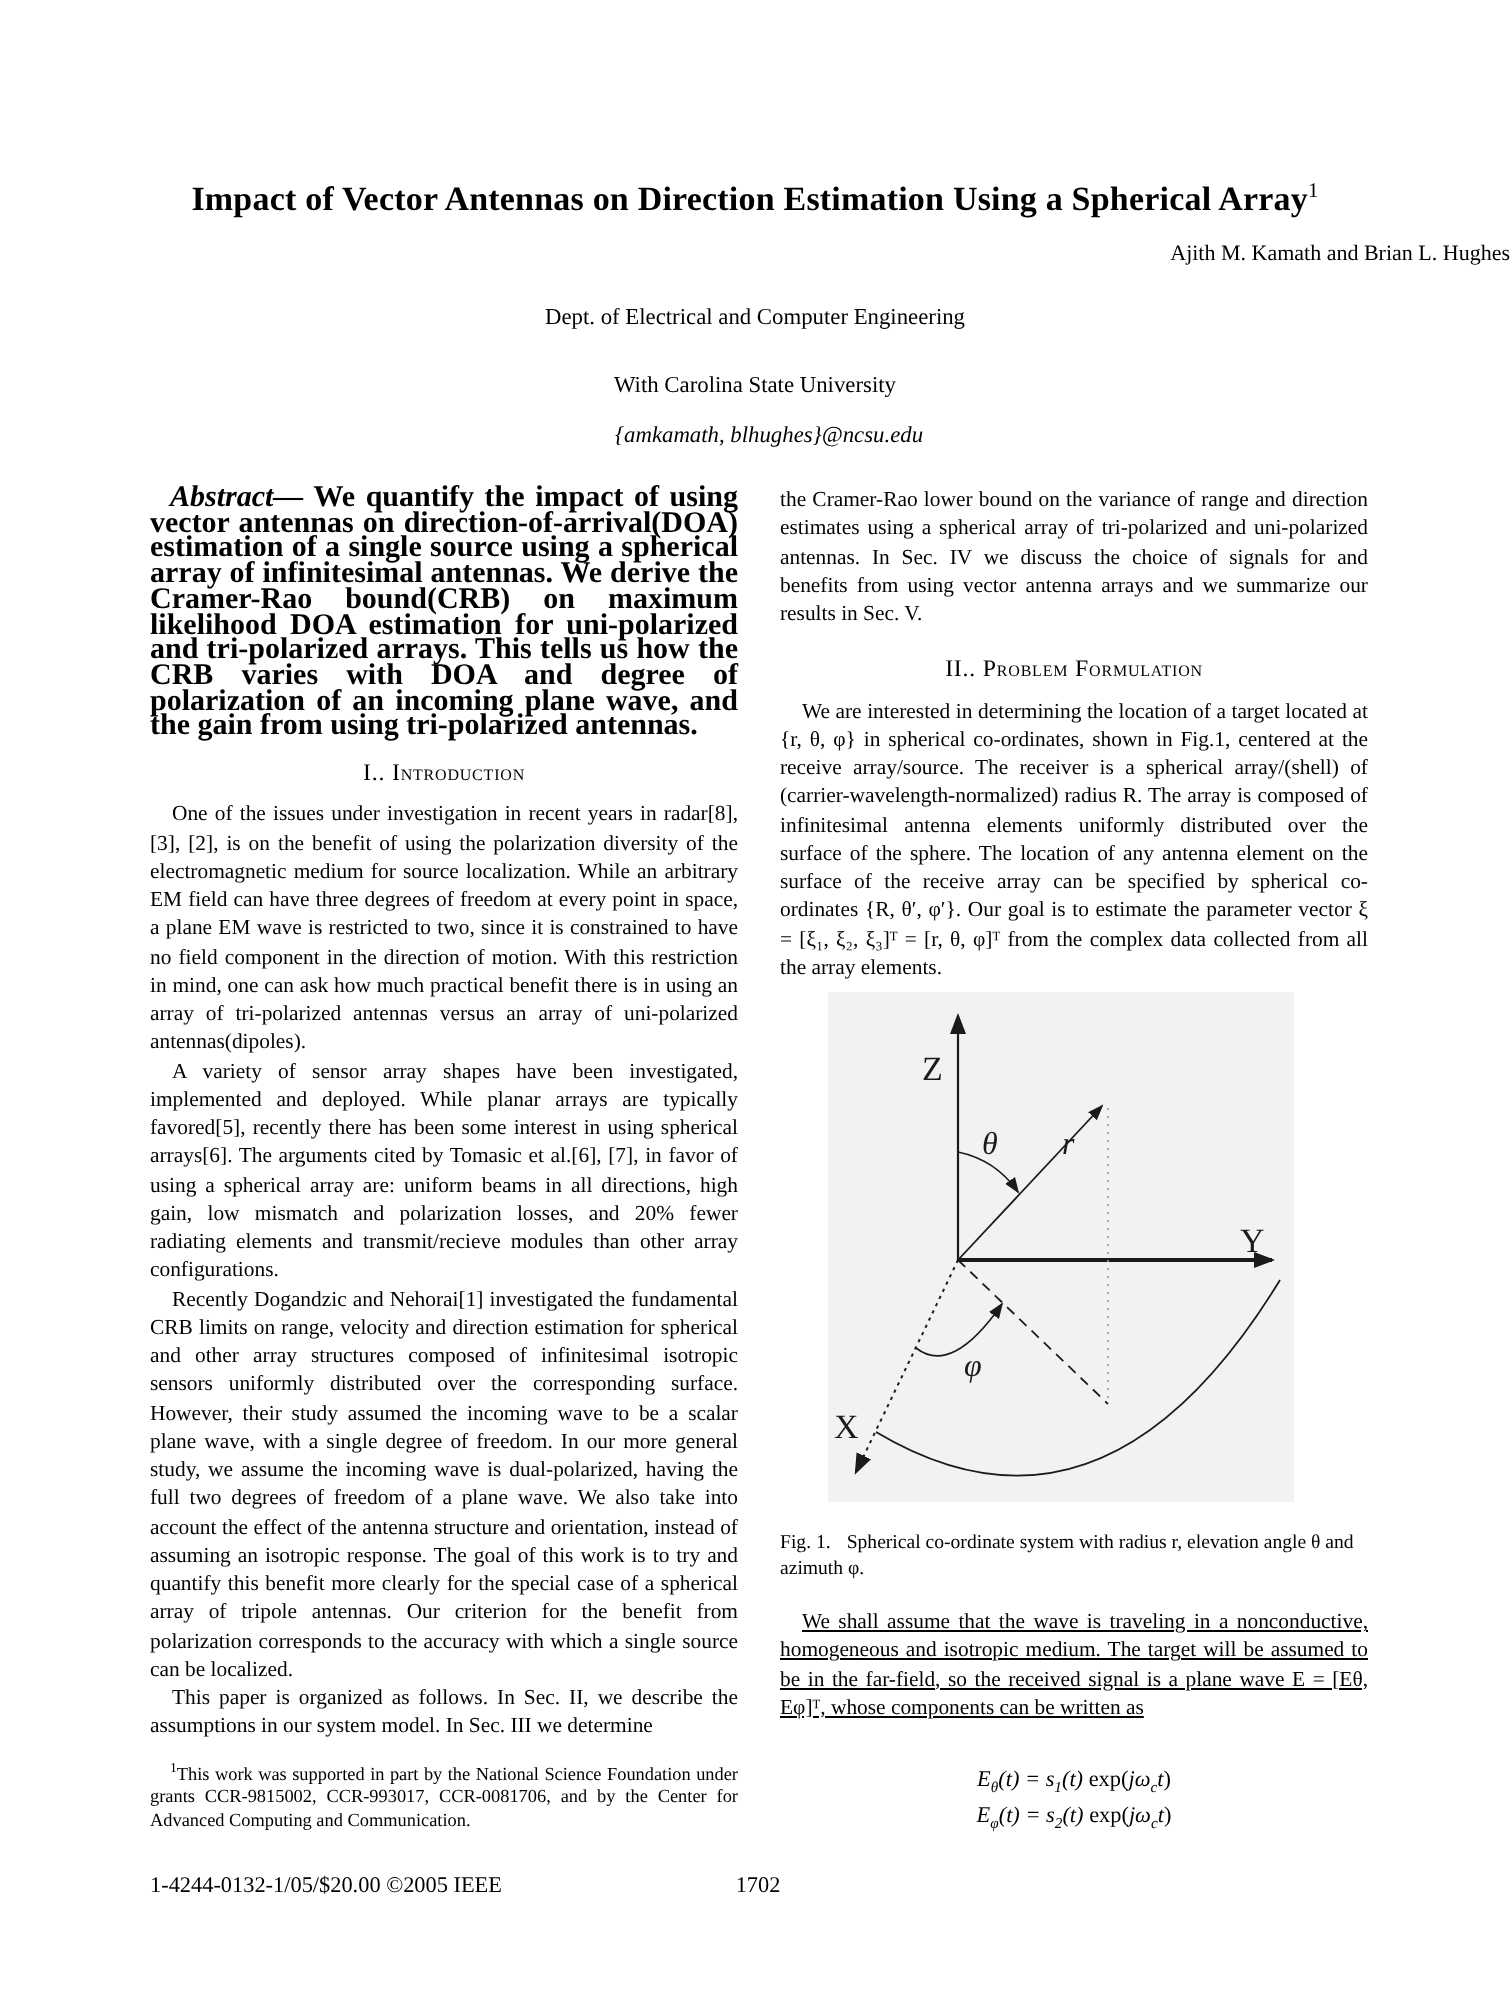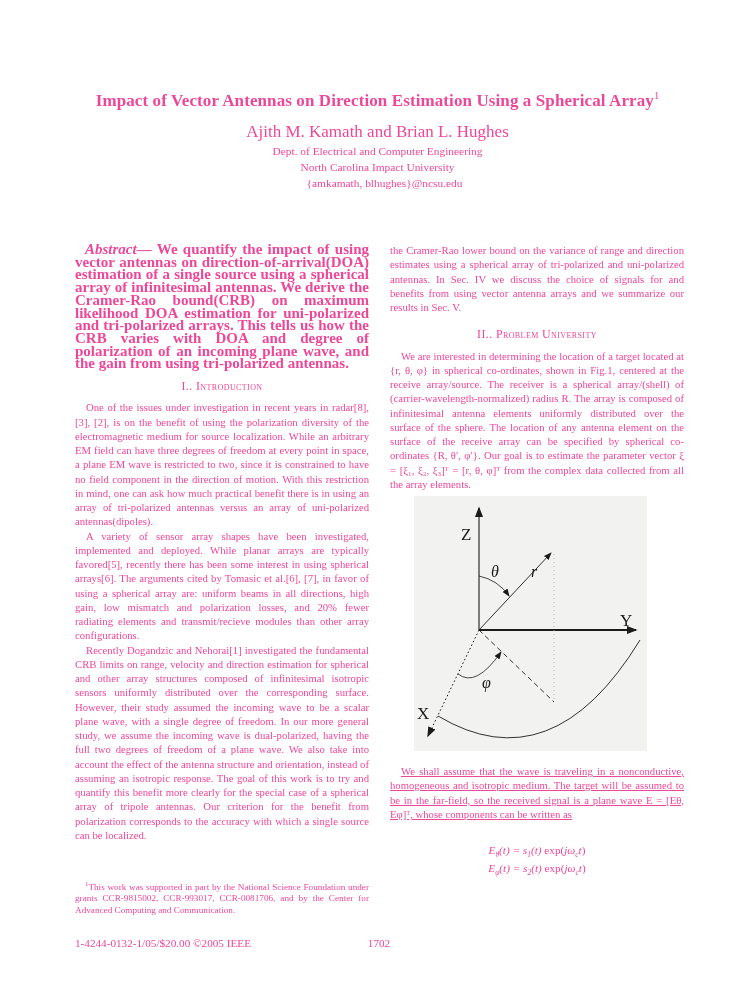"Impact of Vector Antennas on" .page { color: #ec4899 -> #000000 }
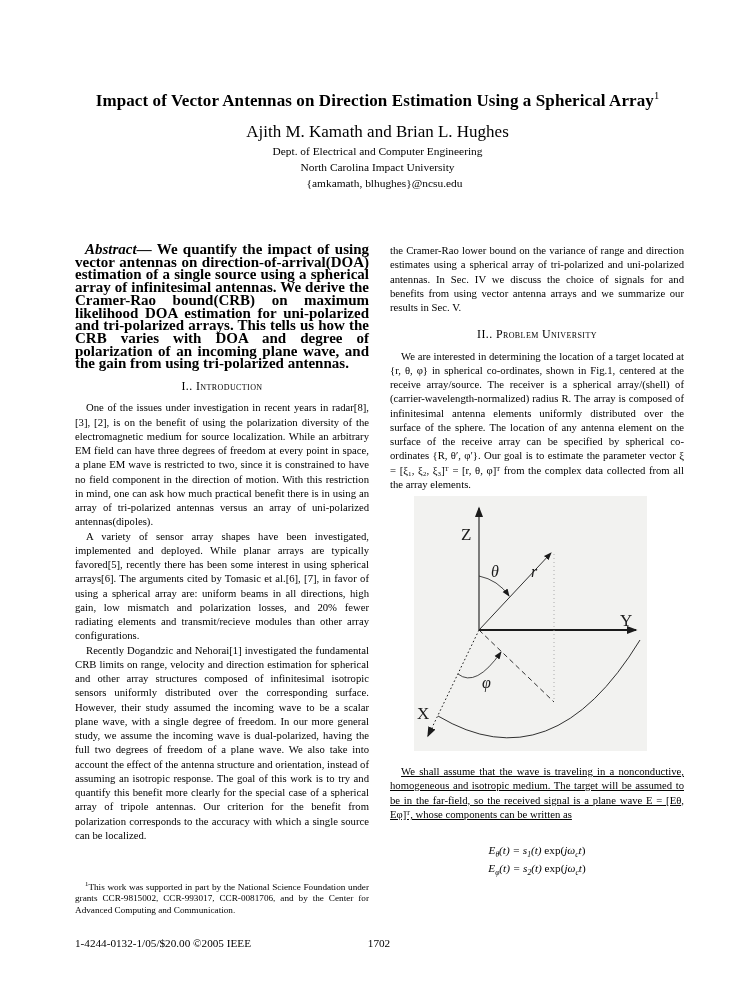"Ajith M. Kamath and Brian" .authors { font-size: 17px -> 11px; text-align: none -> right }
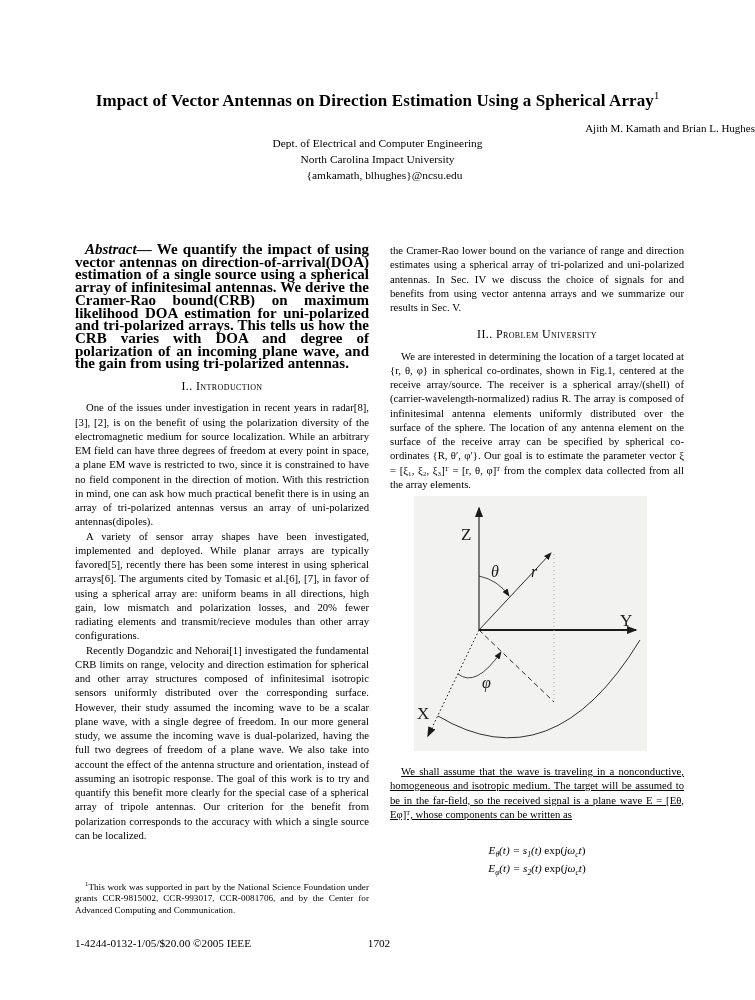"Dept. of Electrical and Computer" .affil { margin-top: 3px -> 20px }
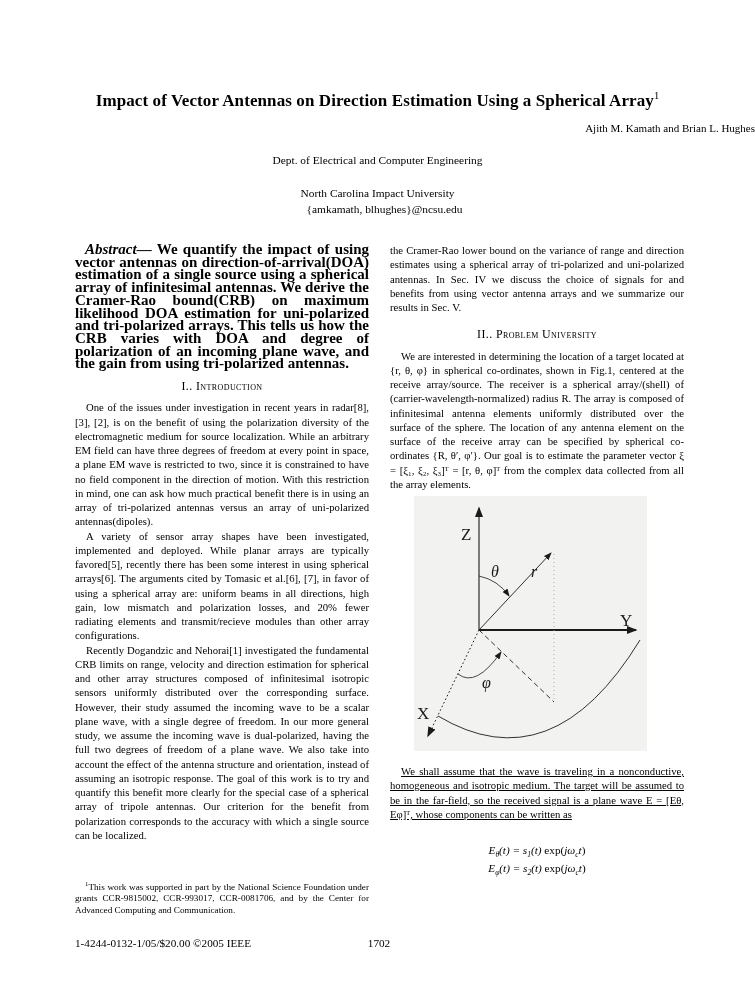"North Carolina Impact University" div.affil { text: North Carolina Impact -> With Carolina State }
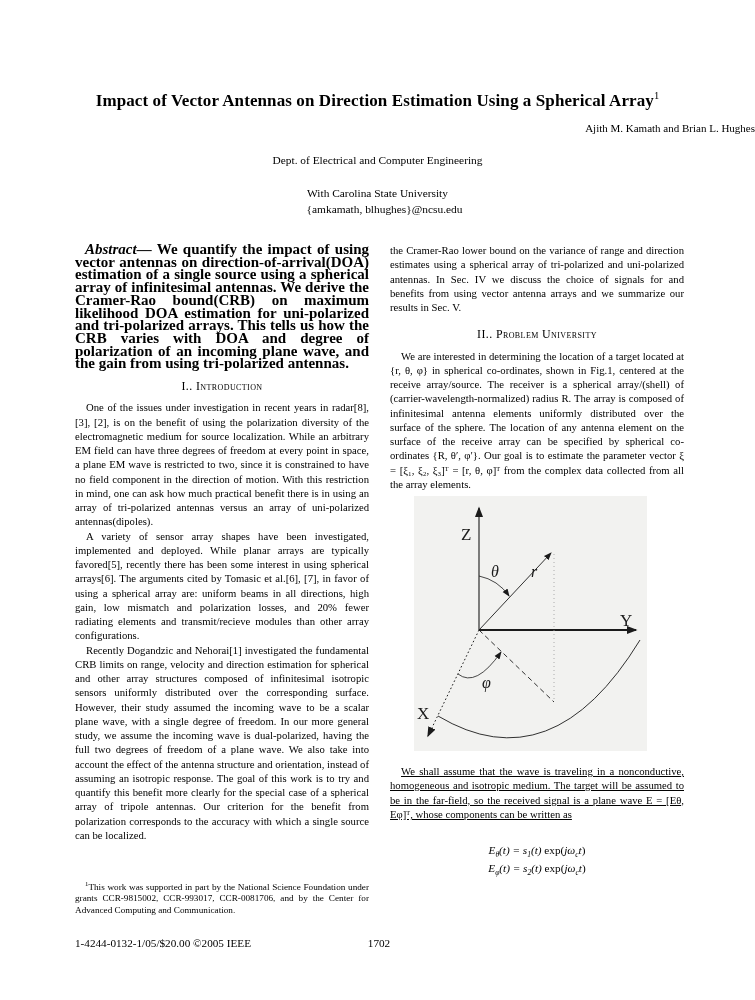"{amkamath, blhughes}@ncsu.edu" .email { font-style: none -> italic; margin-top: 2px -> 12px }
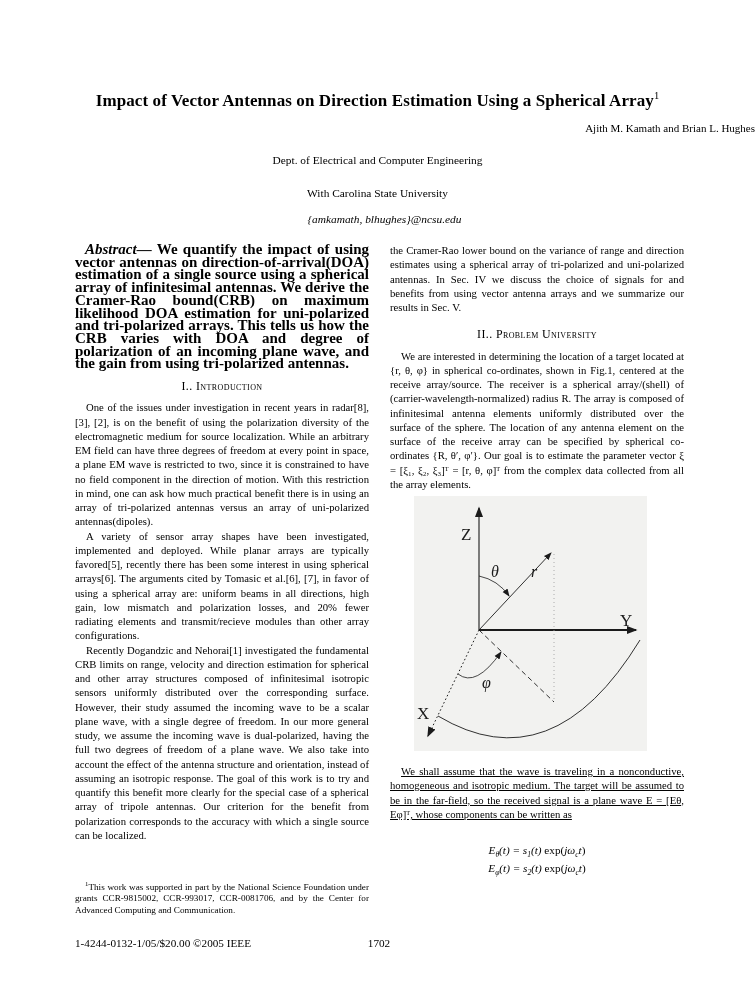"II.. Problem University" h2.sec-head { text: University -> Formulation }
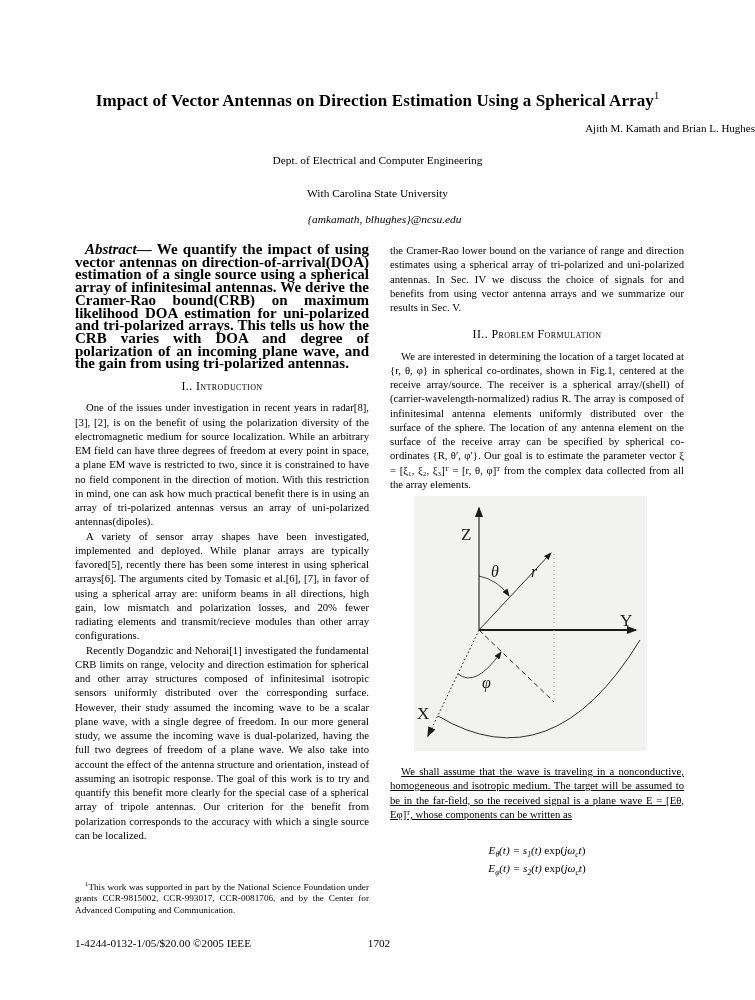"Fig. 1. Spherical co-ordinate system" div.fig-caption { html: none -> <div><span>Fig. 1.</span><span>Spherical co-ordinate system with radius r, elevation angle θ and azimuth φ.</span></div> }
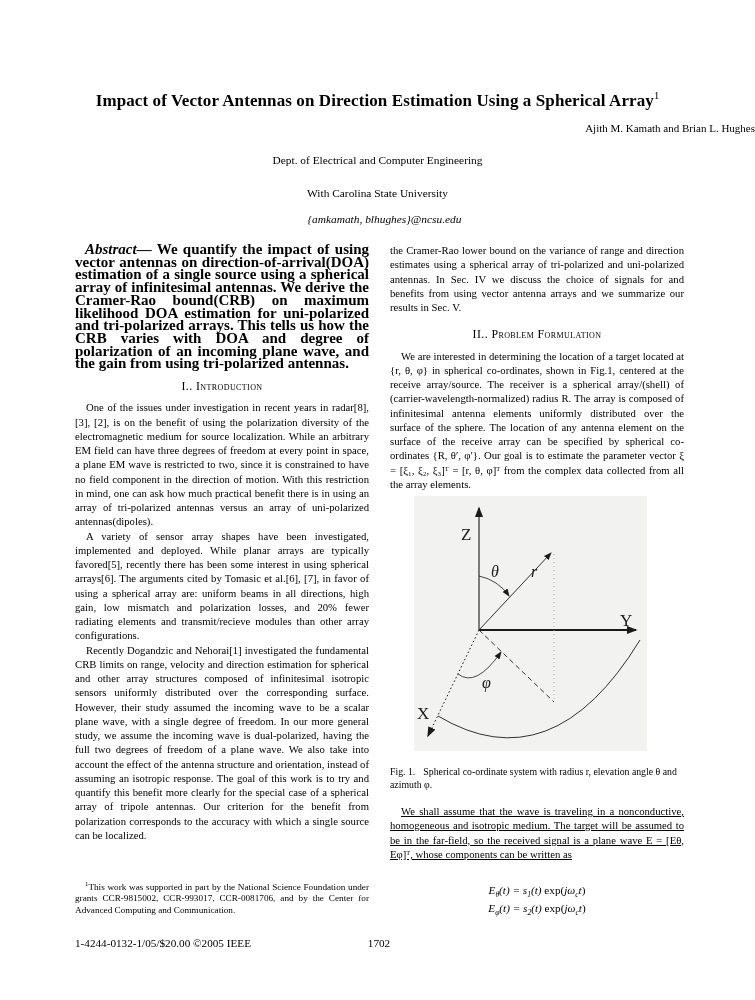"This paper is organized as" p.body { html: none -> <p>This paper is organized as follows. In Sec. II, we describe the assumptions in our system model. In Sec. III we determine</p> }
